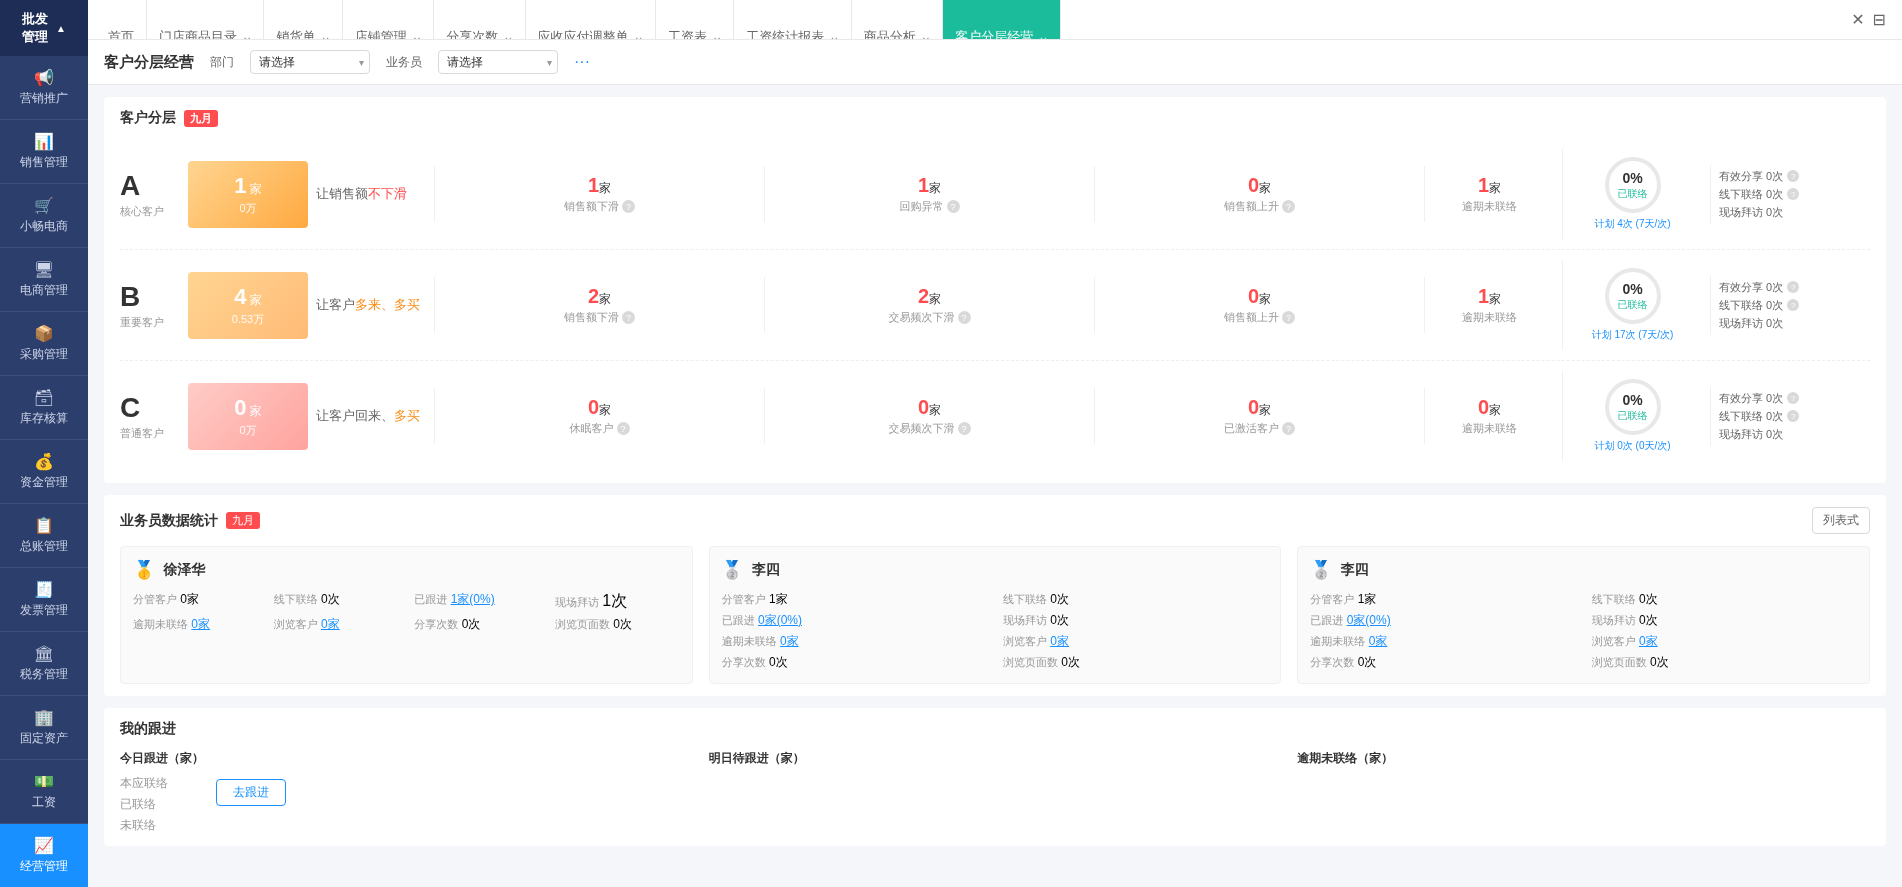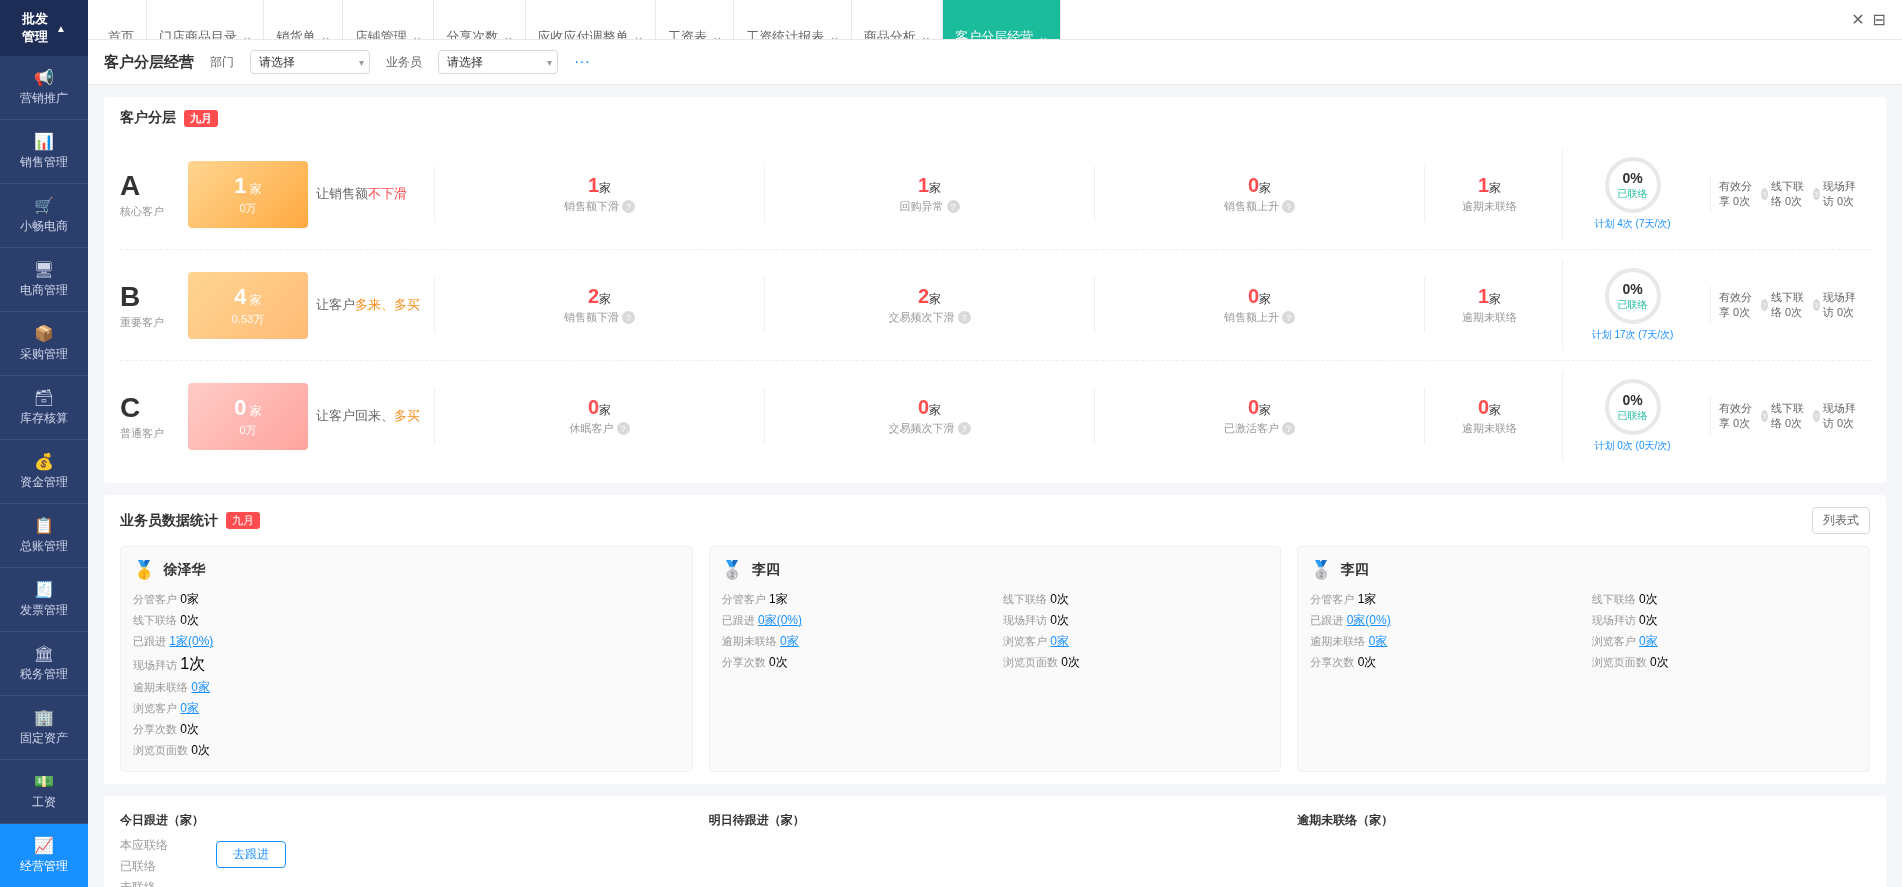"有效分享 0次" .extra-stats { flex-direction: row -> column }
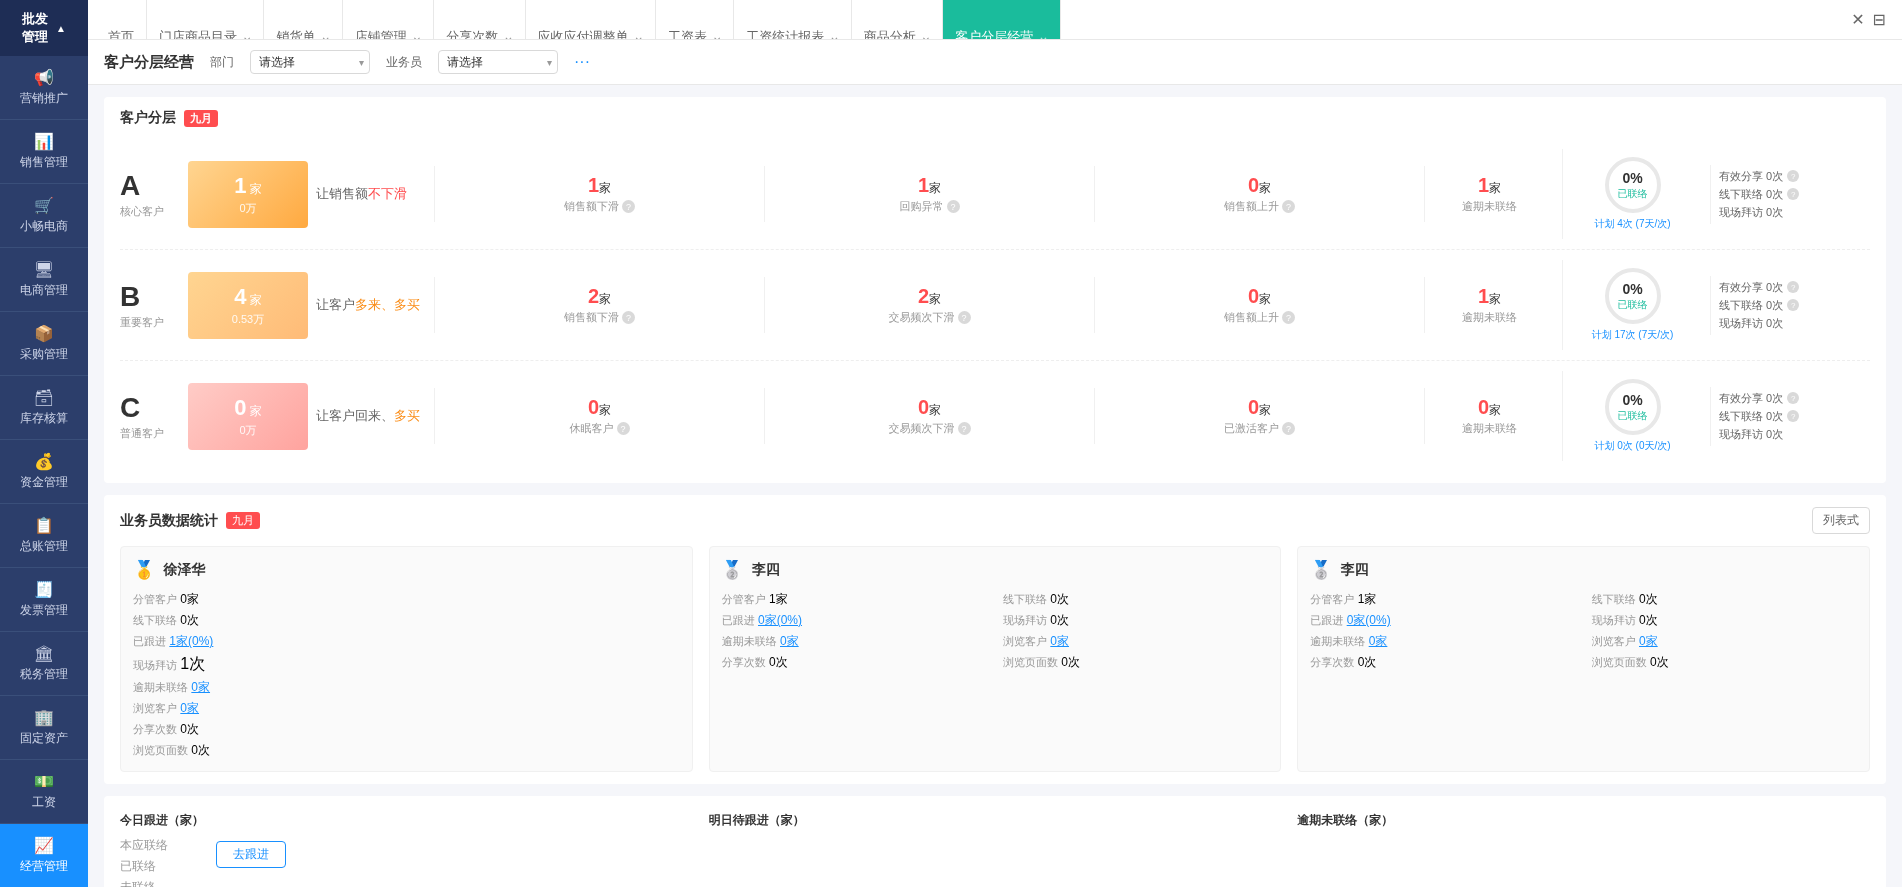"分管客户 0家" div { grid-template-columns: 1fr -> 1fr 1fr 1fr 1fr }
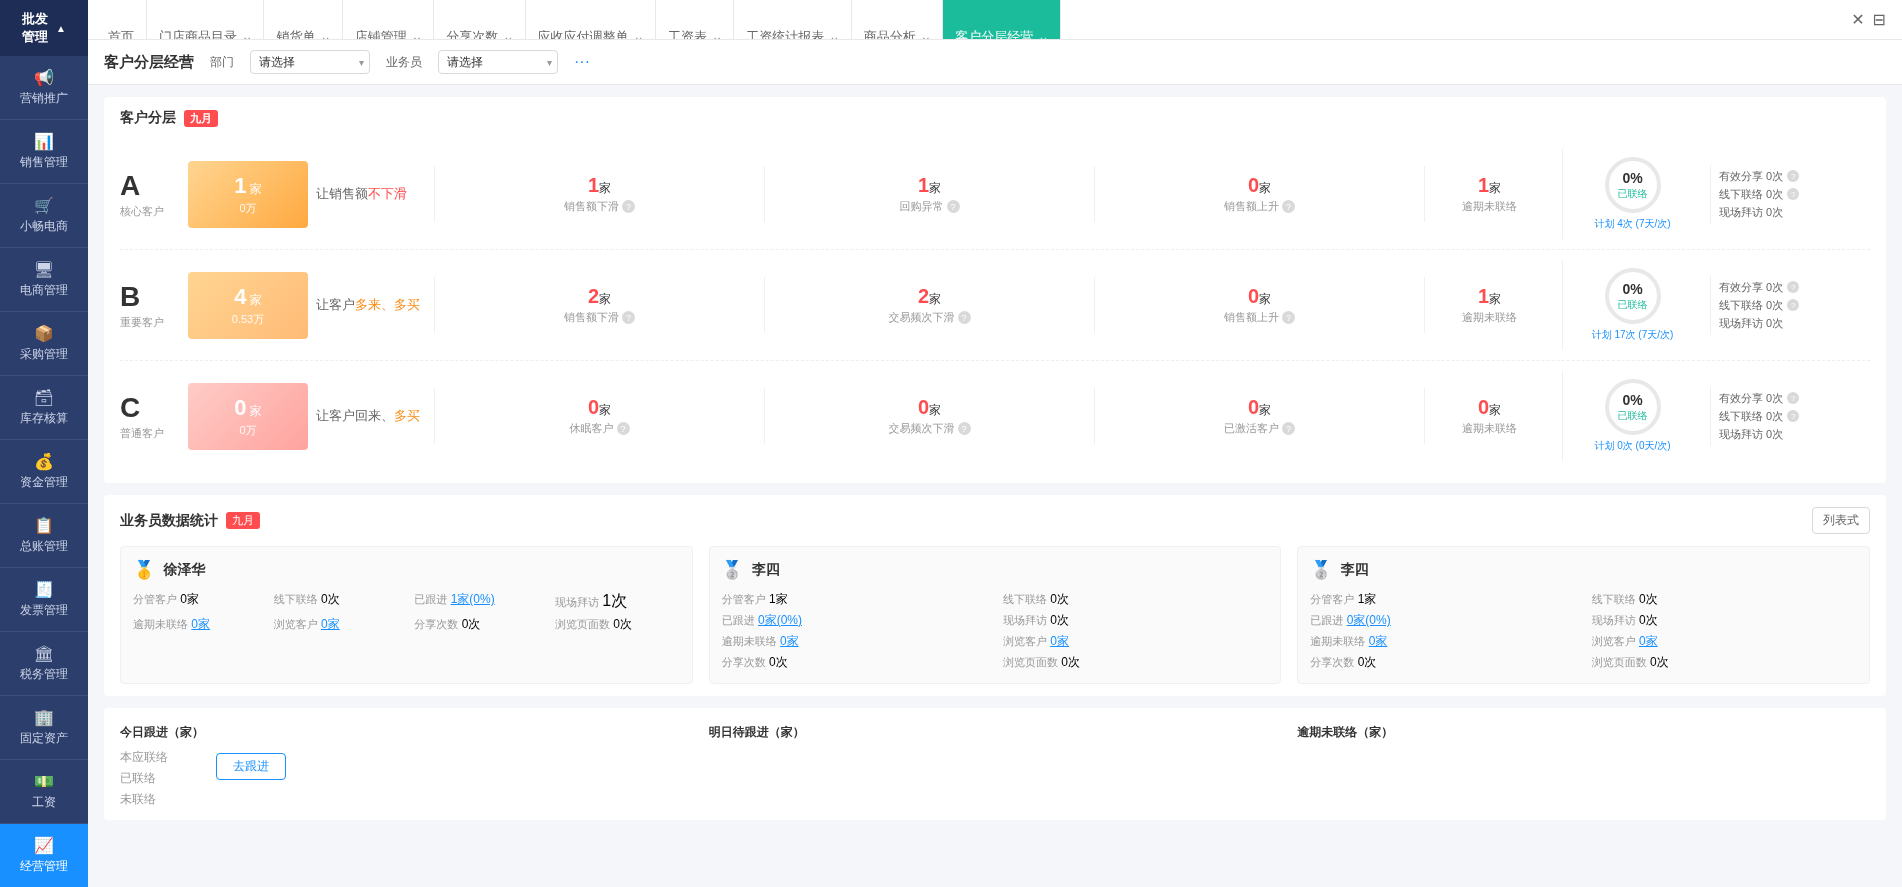"我的跟进" div.section-title { html: none -> <div>我的跟进</div> }
